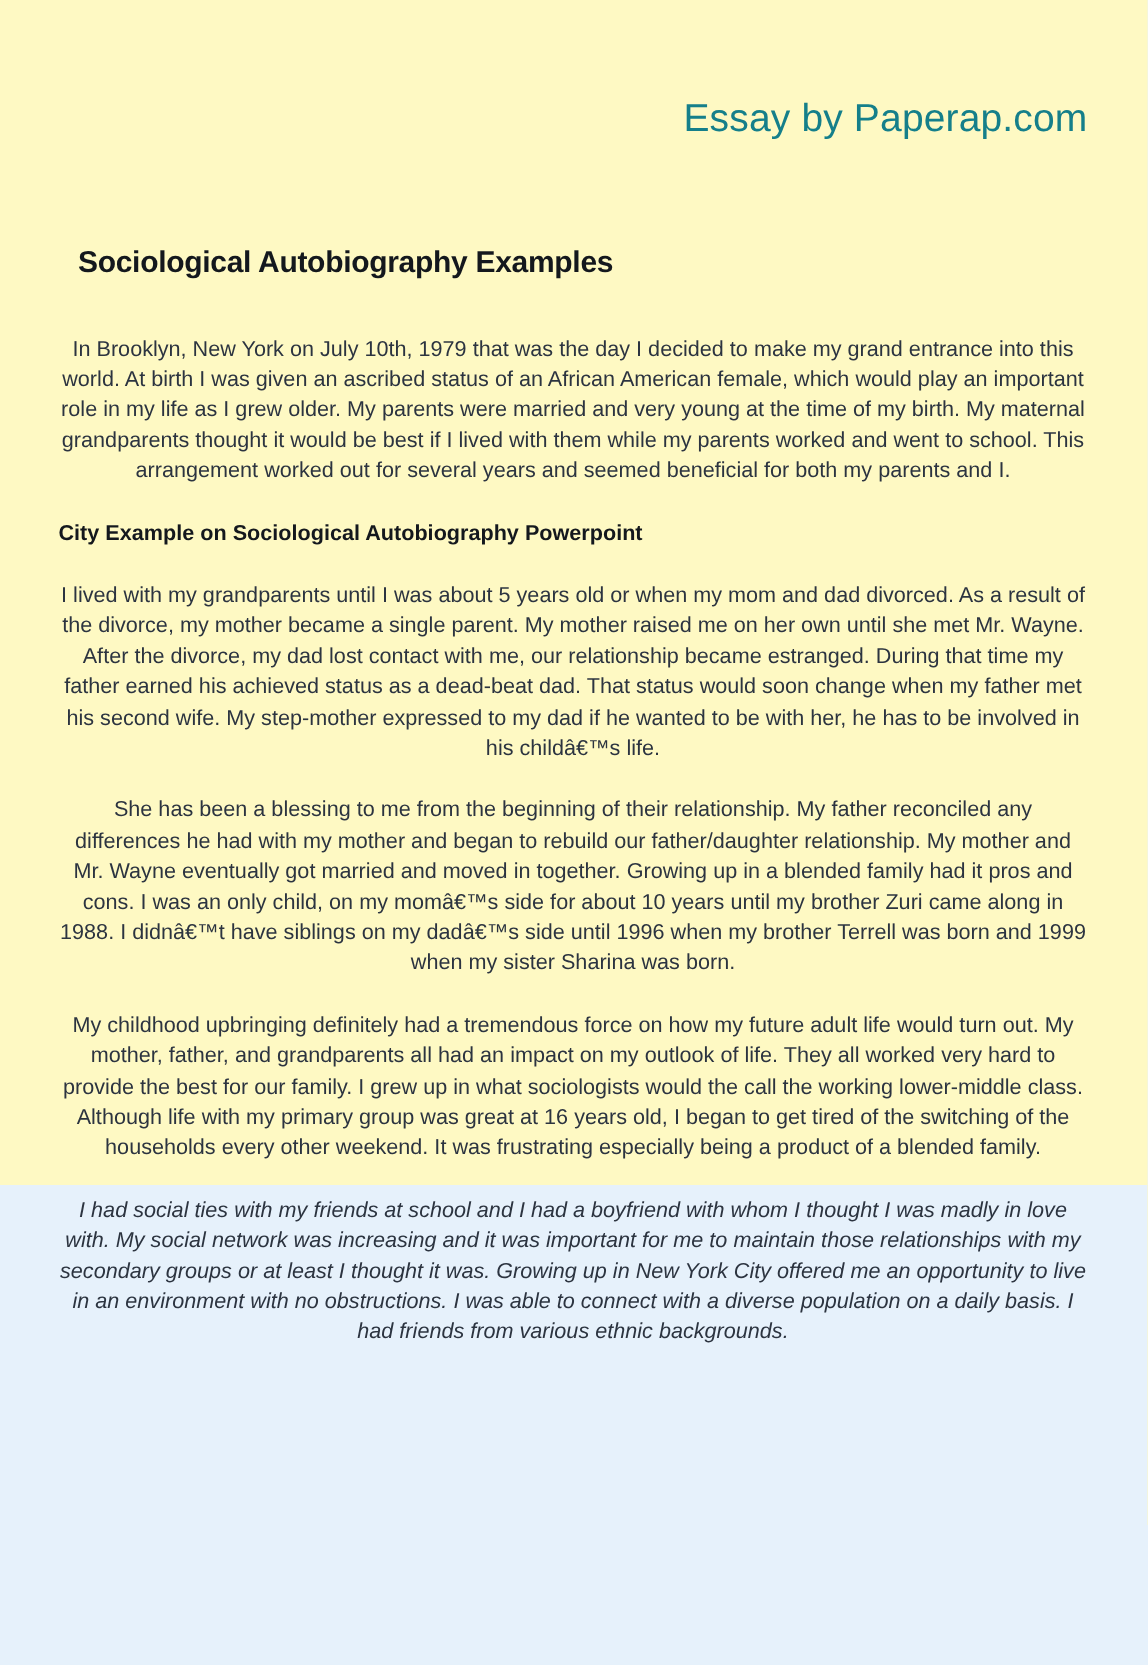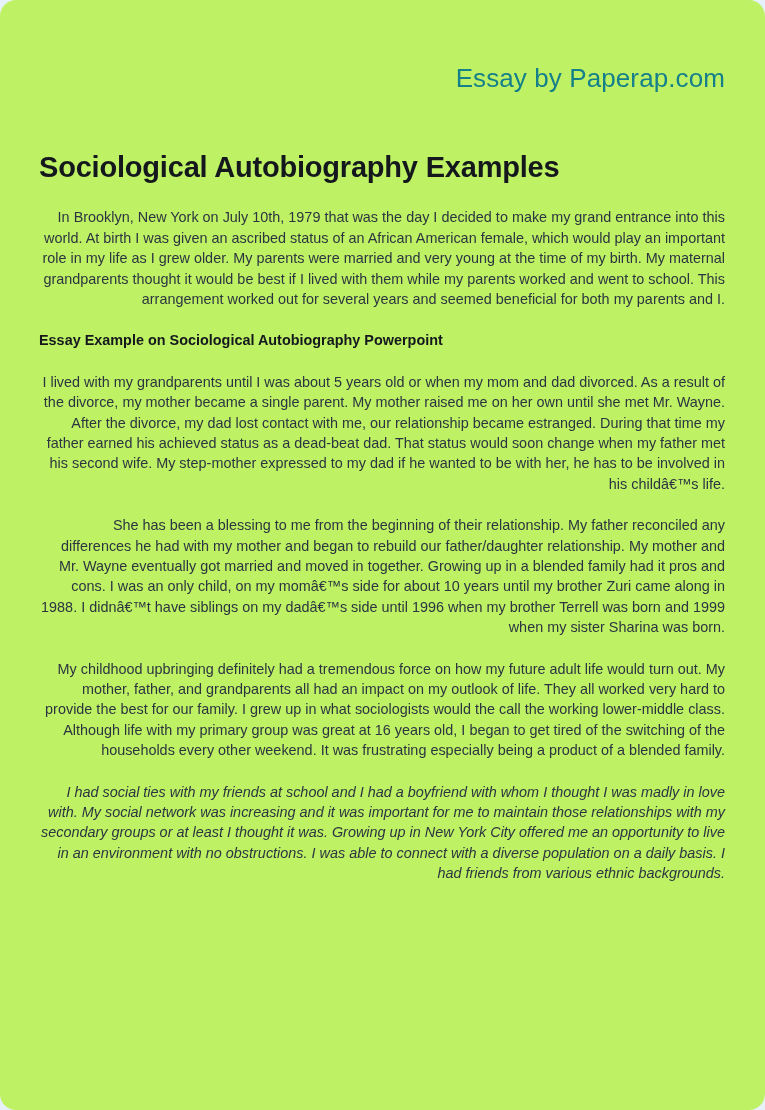"Essay by Paperap.com" .page { background: #bef264 -> #fef9c3; border-radius: 16px -> none; height: 1110px -> 790px }
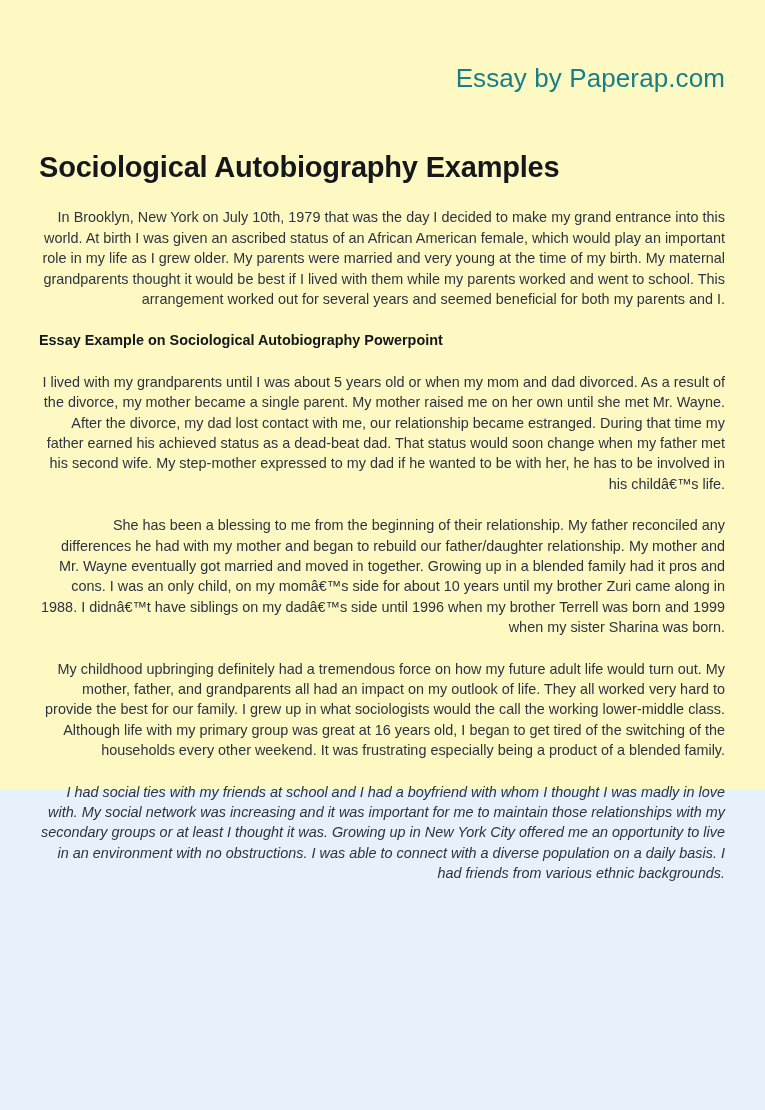"Sociological Autobiography Examples" .doc-title { font-size: 29px -> 20px; margin: 0 -> 13px }
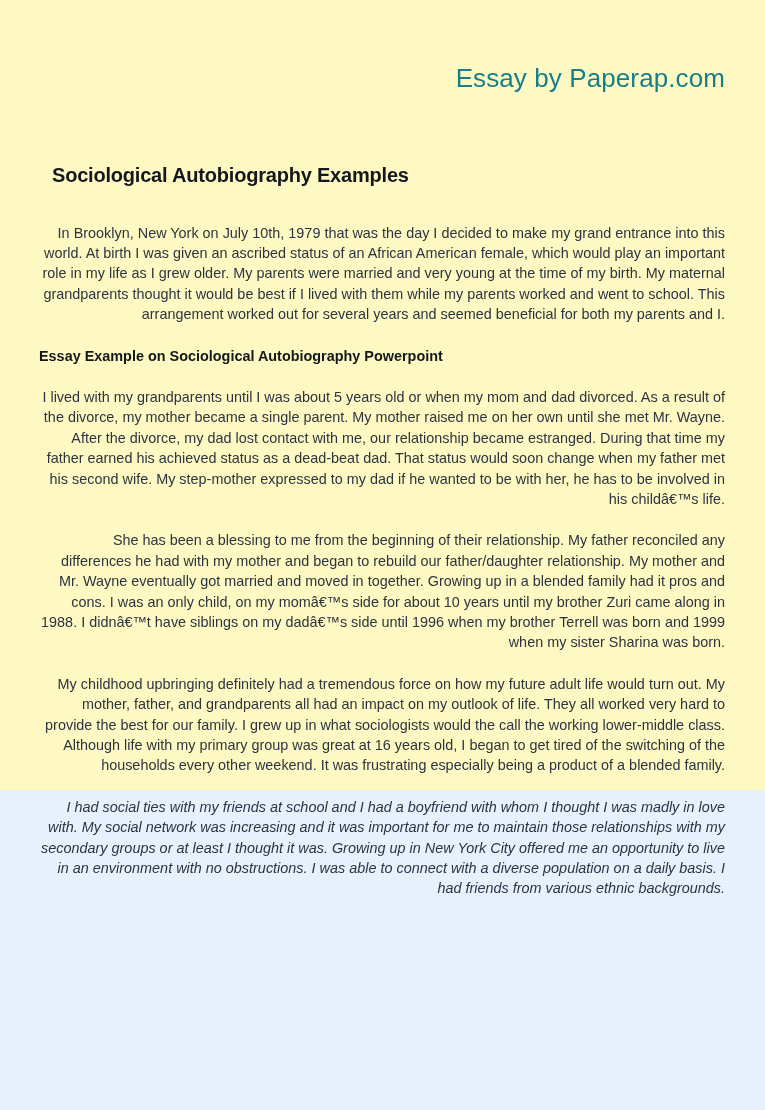"In Brooklyn, New York on" .para { text-align: right -> center }
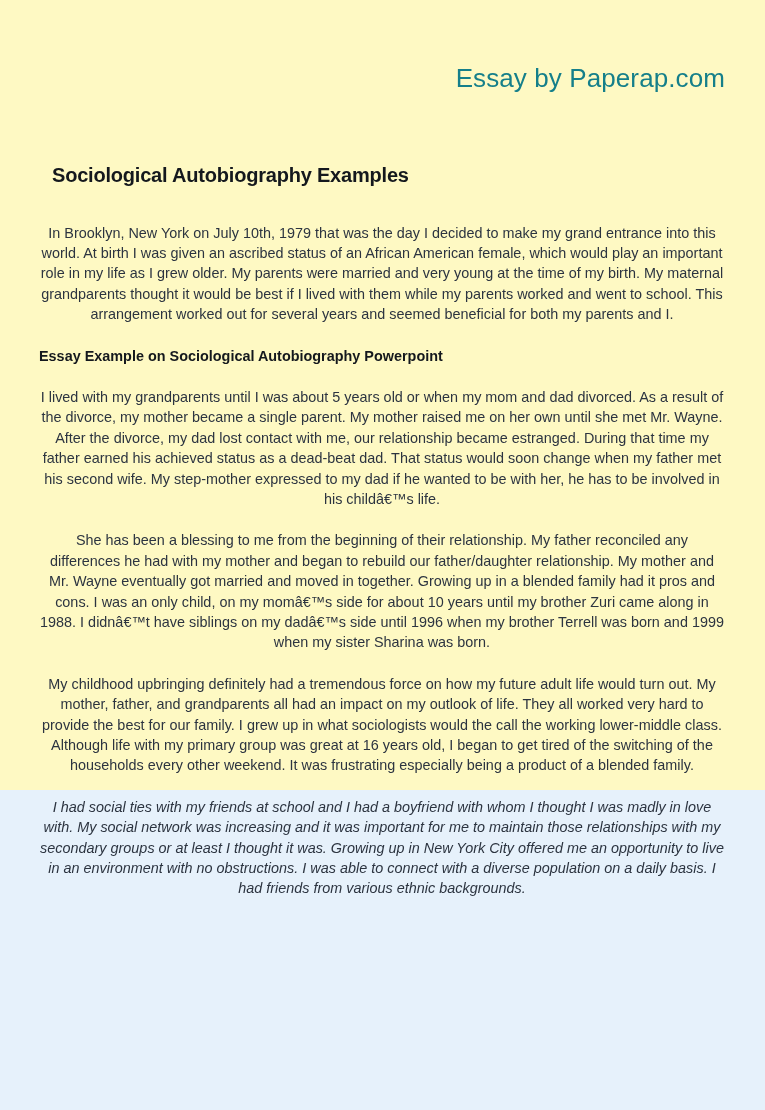"Essay Example on Sociological" h2.sub-heading { text: Essay -> City }
